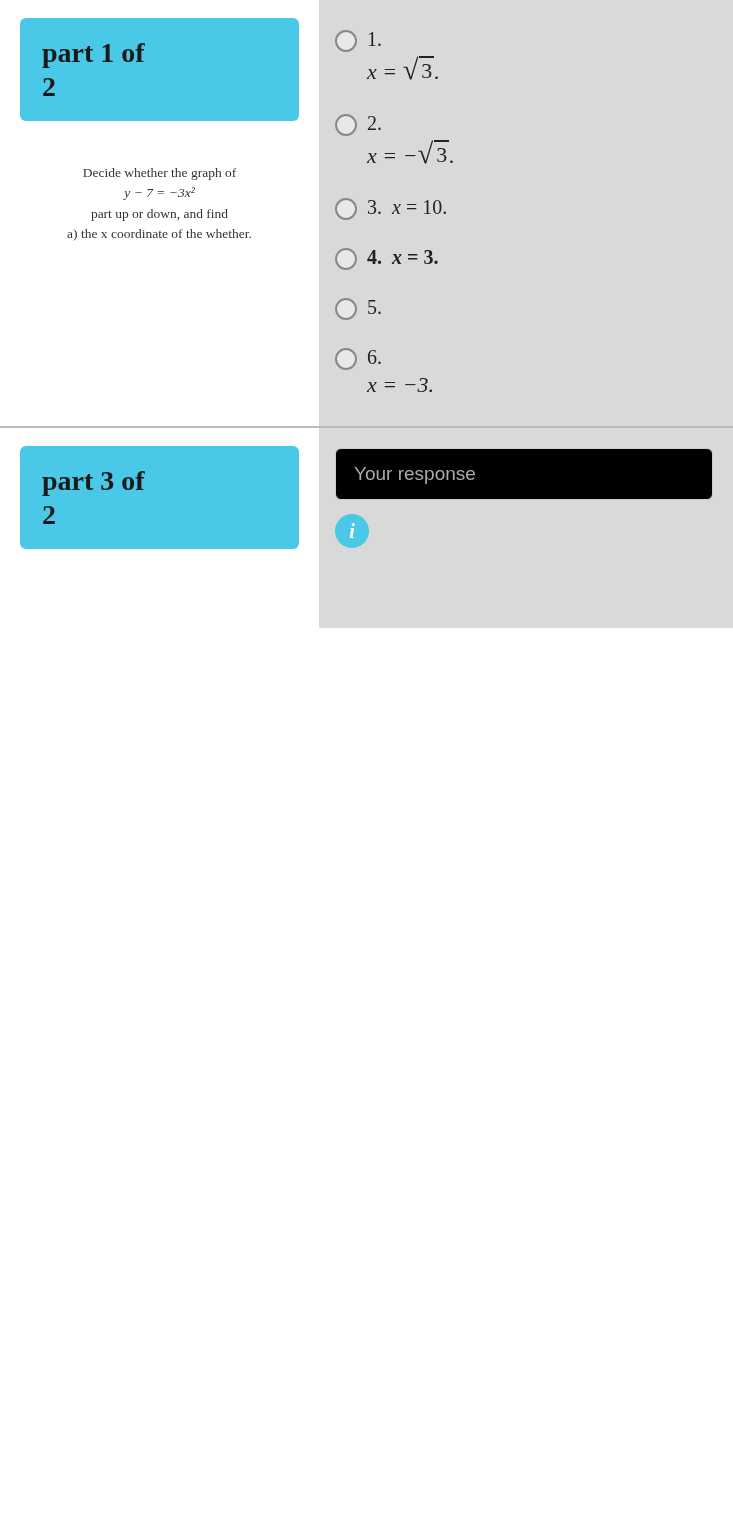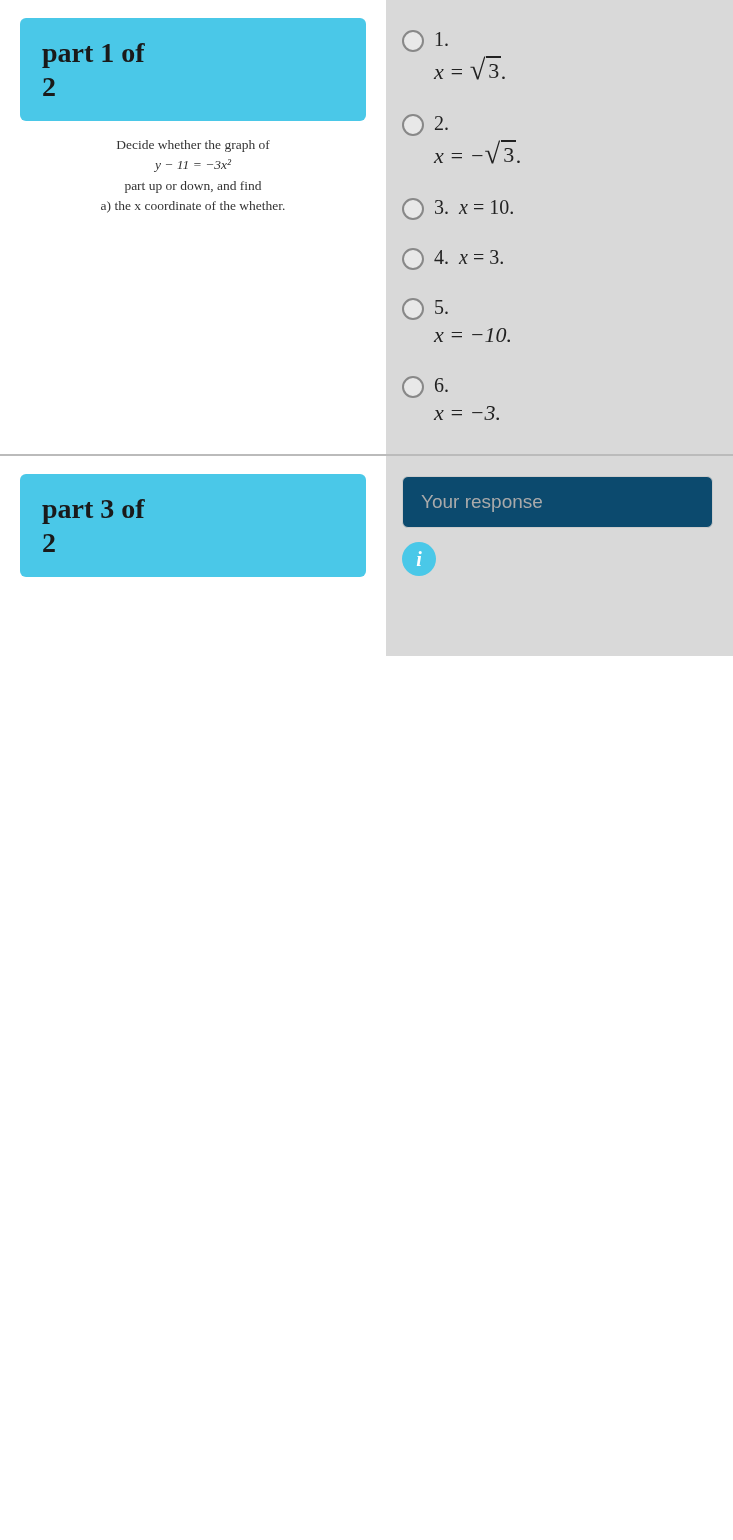"part 1 of" .part-label { width: 386px -> 319px }
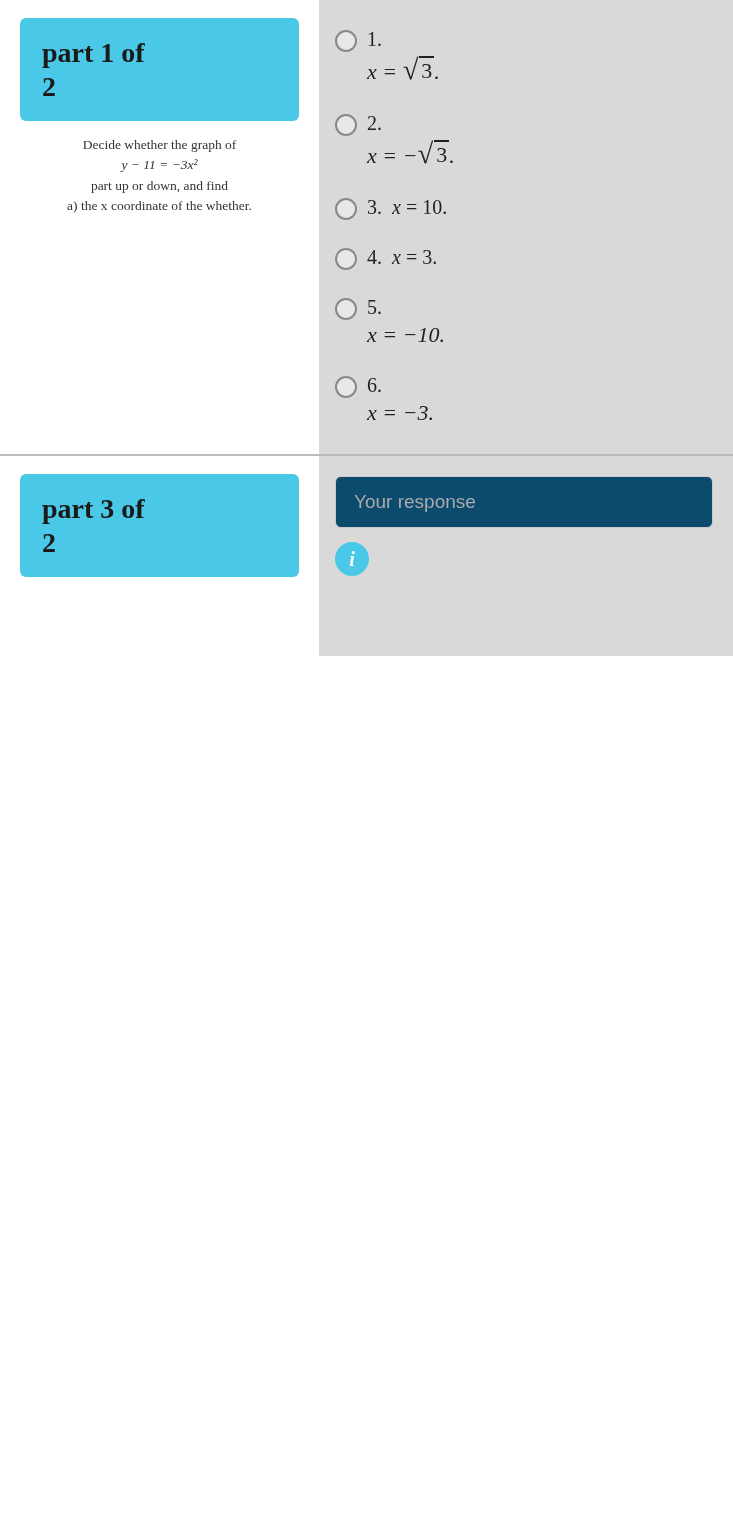"Decide whether the graph of" .part-label .part-description { margin-top: none -> 28px }
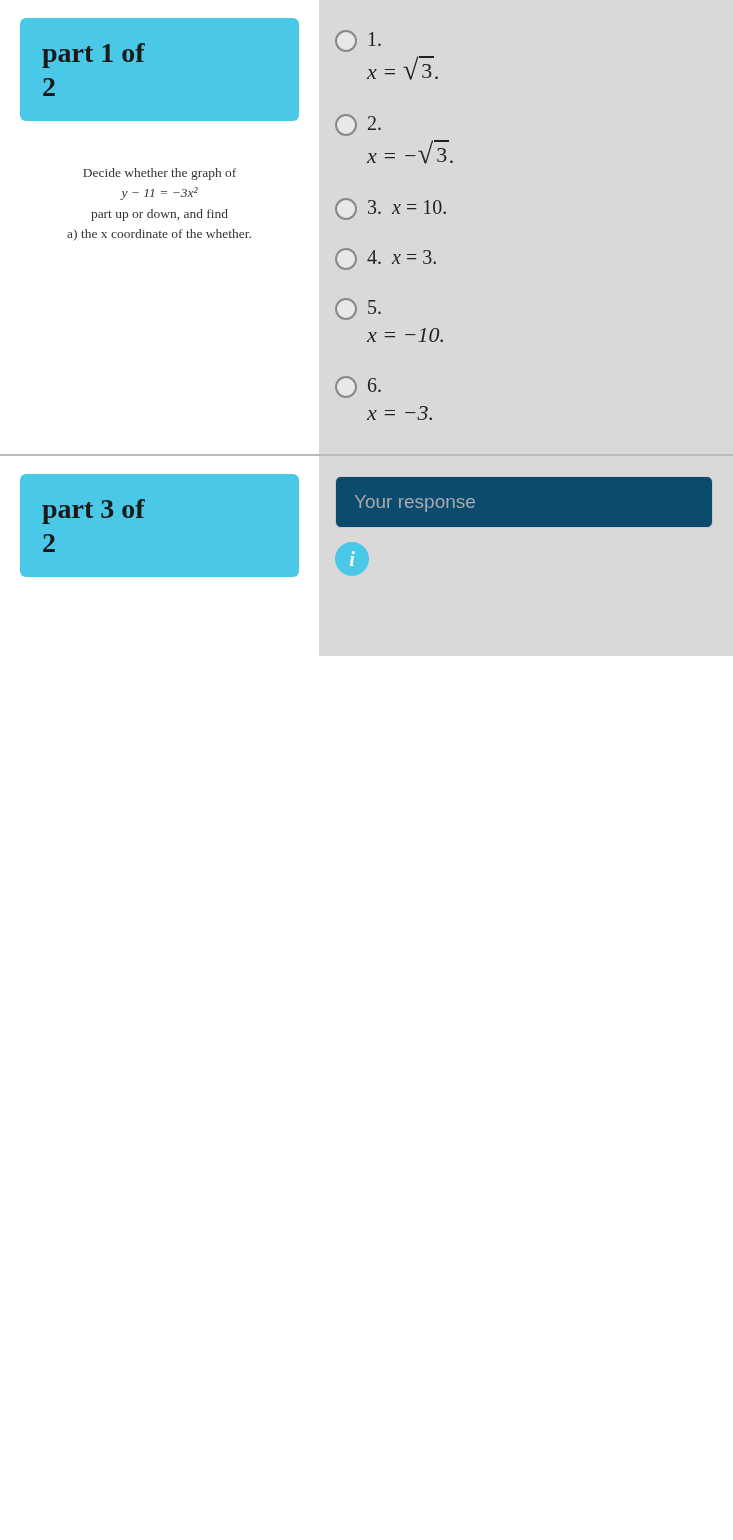"y − 11 = −3x²" span.equation { text: 11 -> 7 }
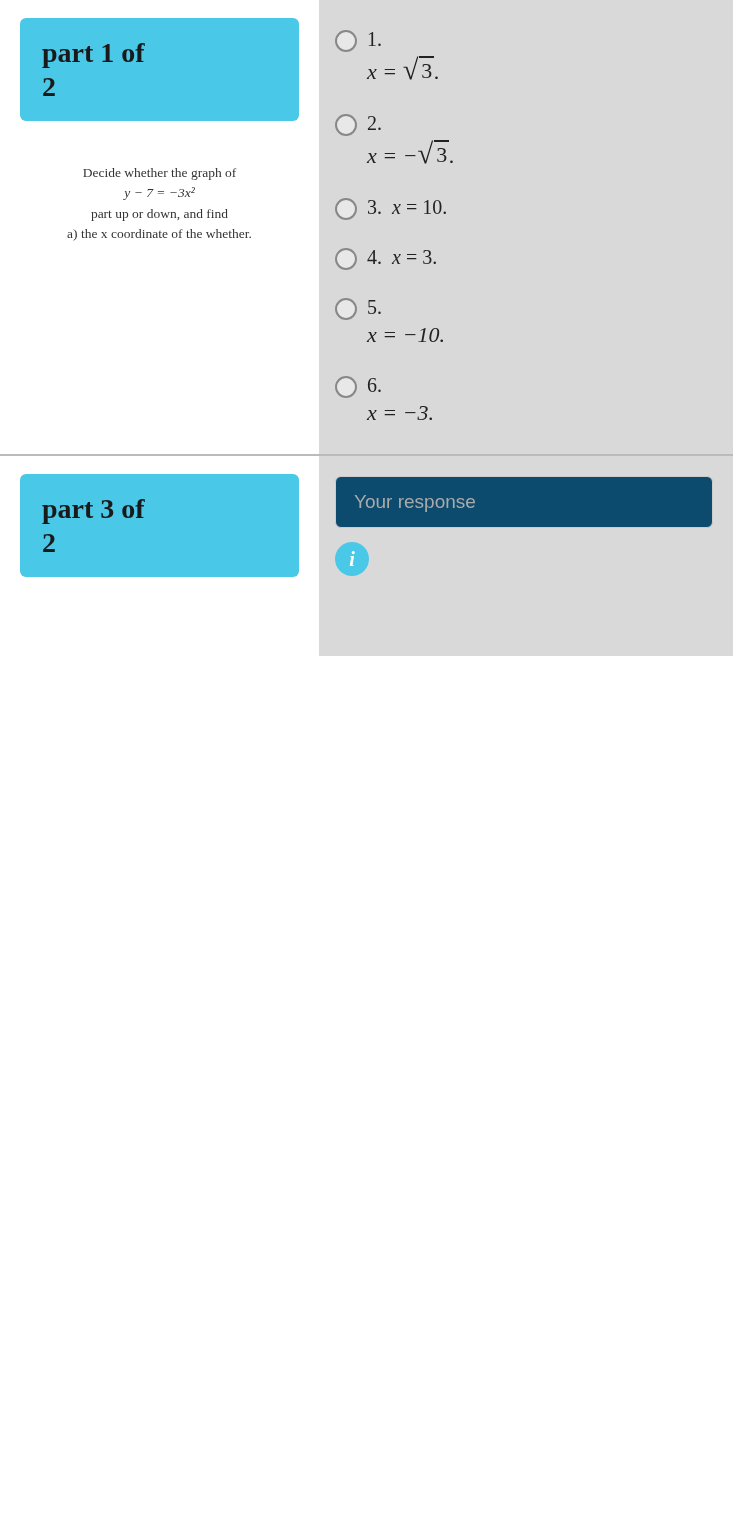"4. x = 3." span.choice-number { font-weight: none -> bold }
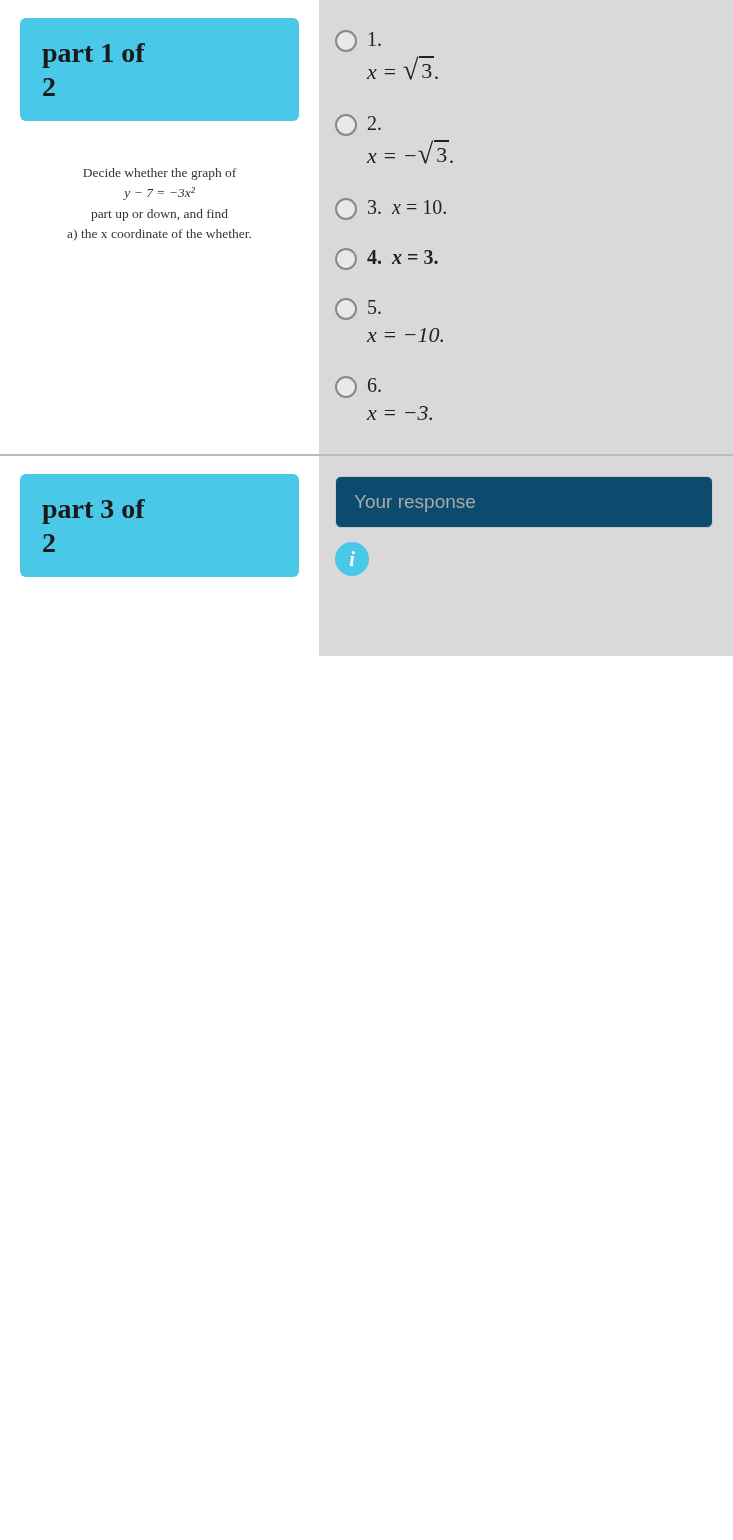"x = −10." div.choice-formula { html: <div> <em>x</em> = −10. </div> -> none }
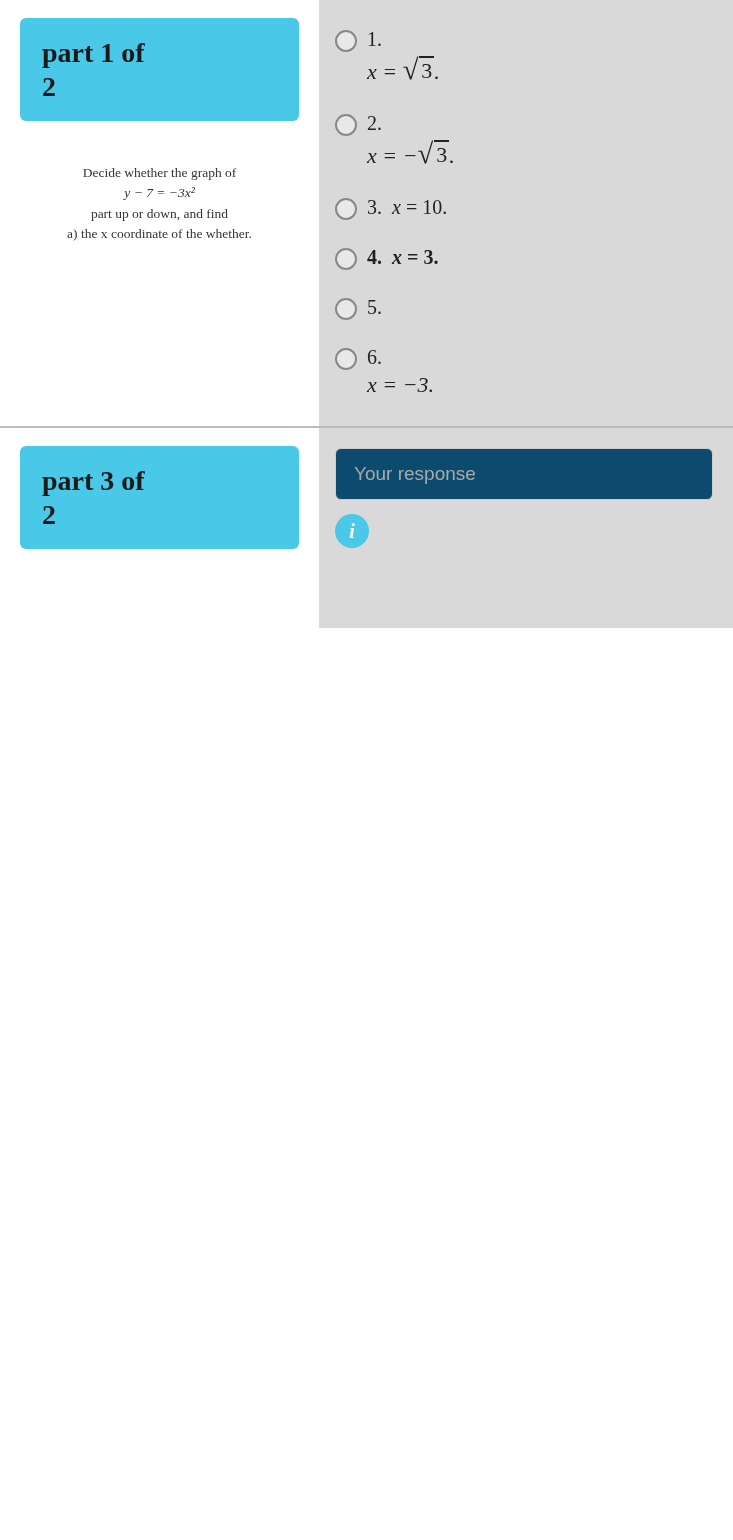"Your response" .response-box { background: #0c4a6e -> #000000 }
